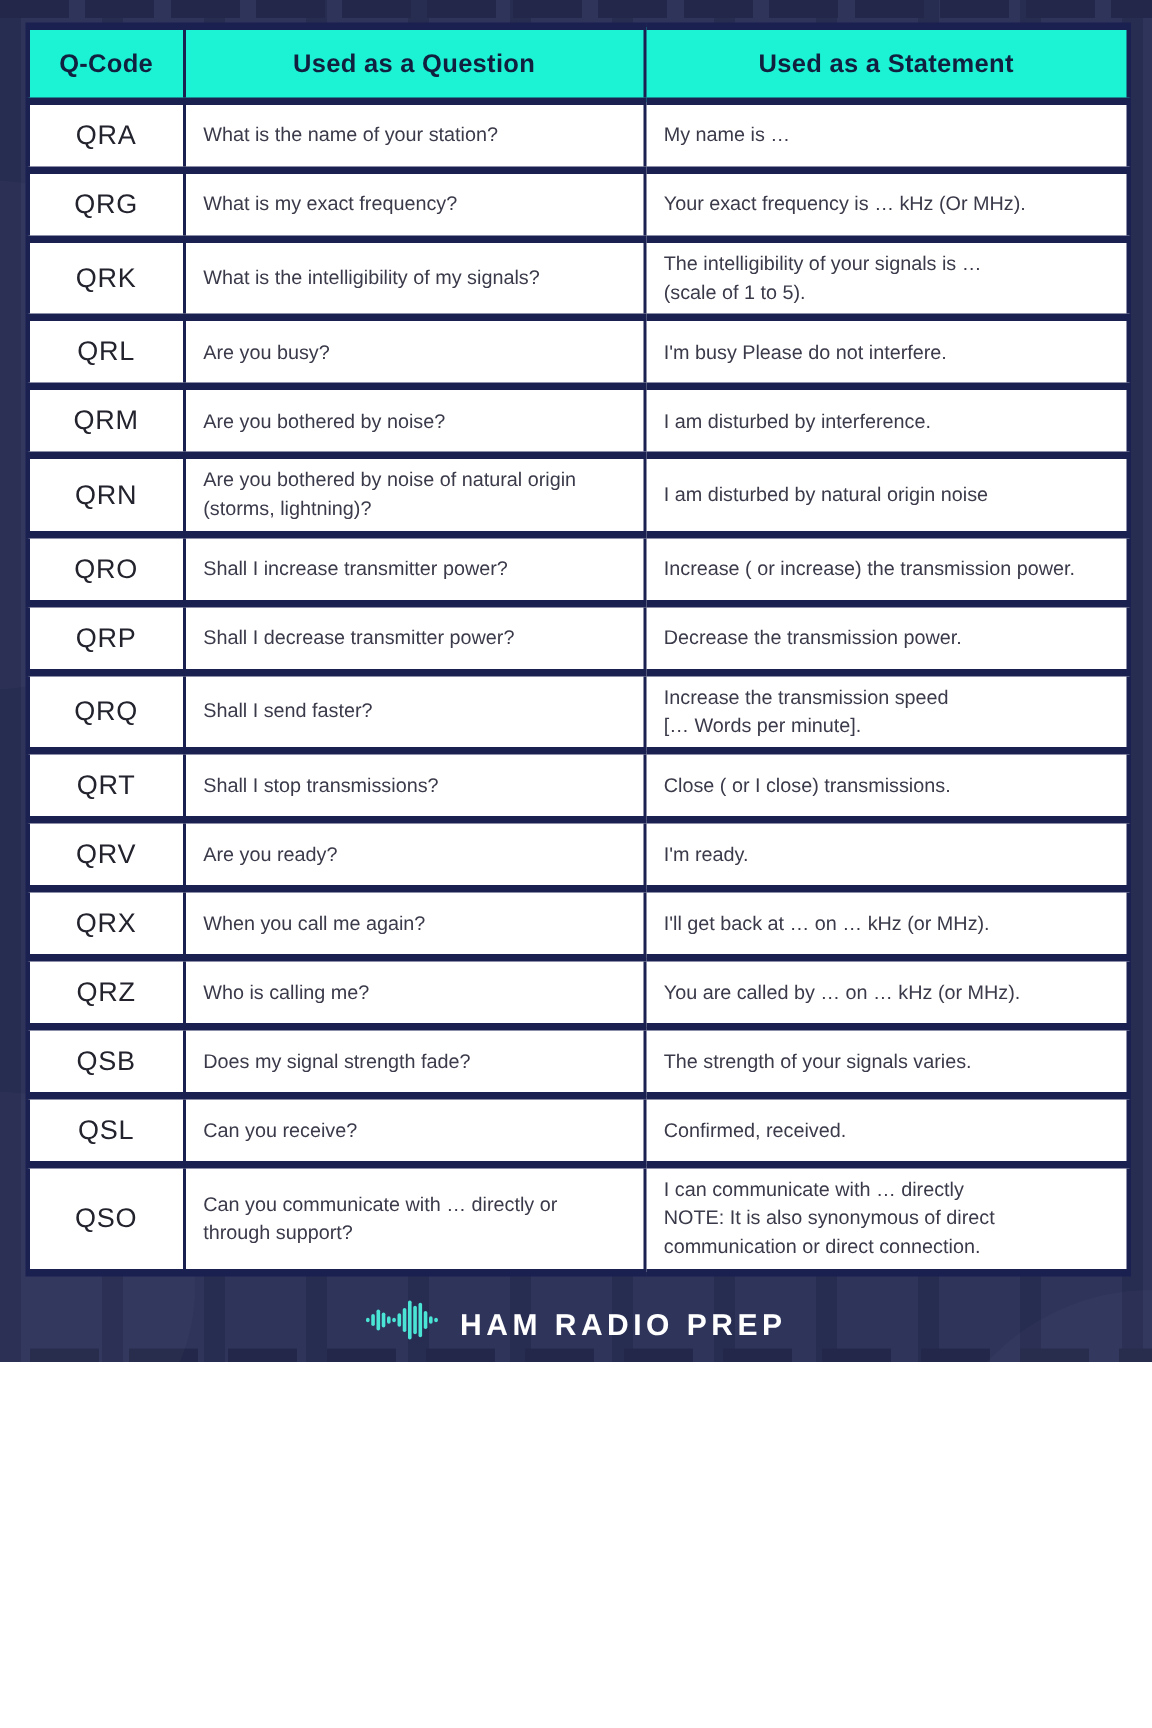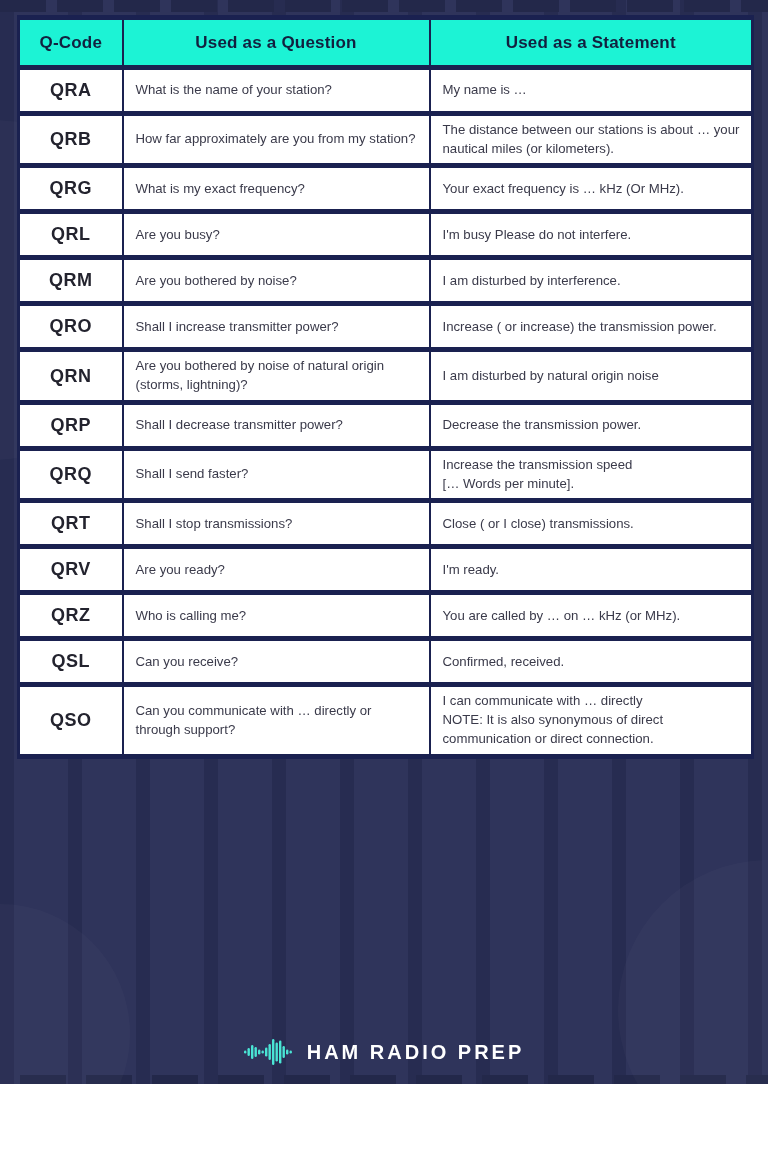"Q-Code" .page { height: 1084px -> 908px }
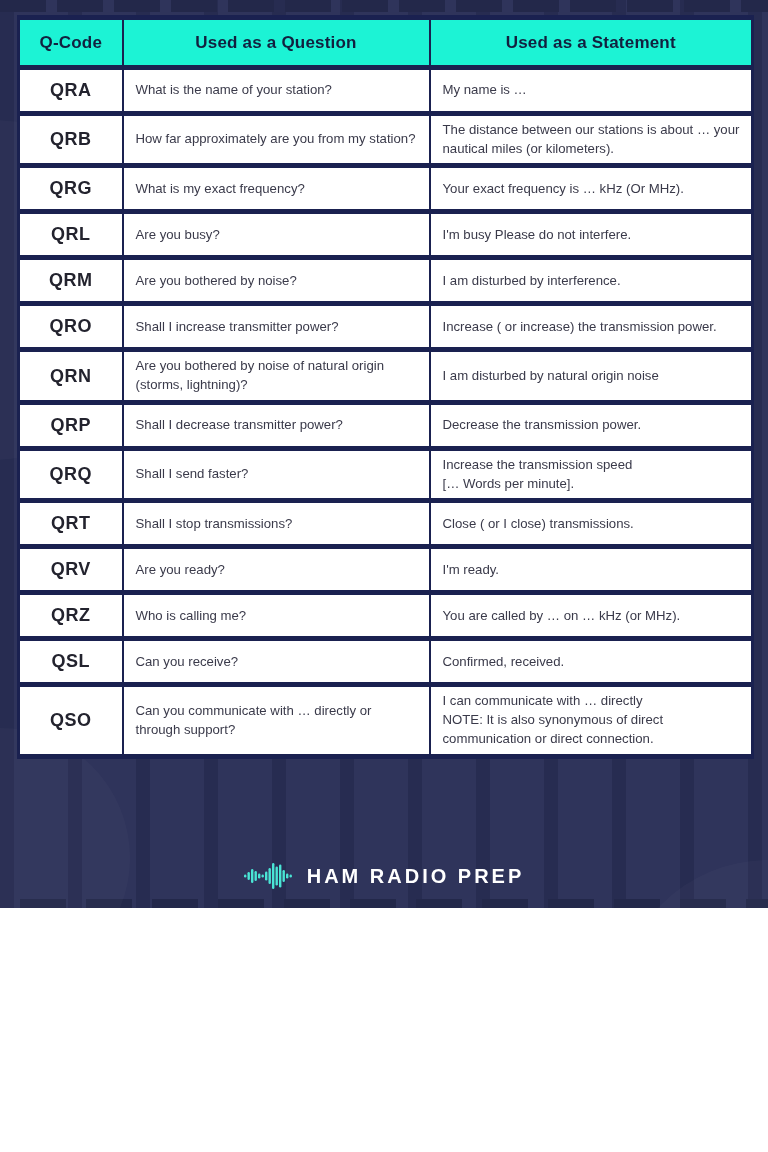"QRA" td.code-cell { font-weight: 700 -> 400 }
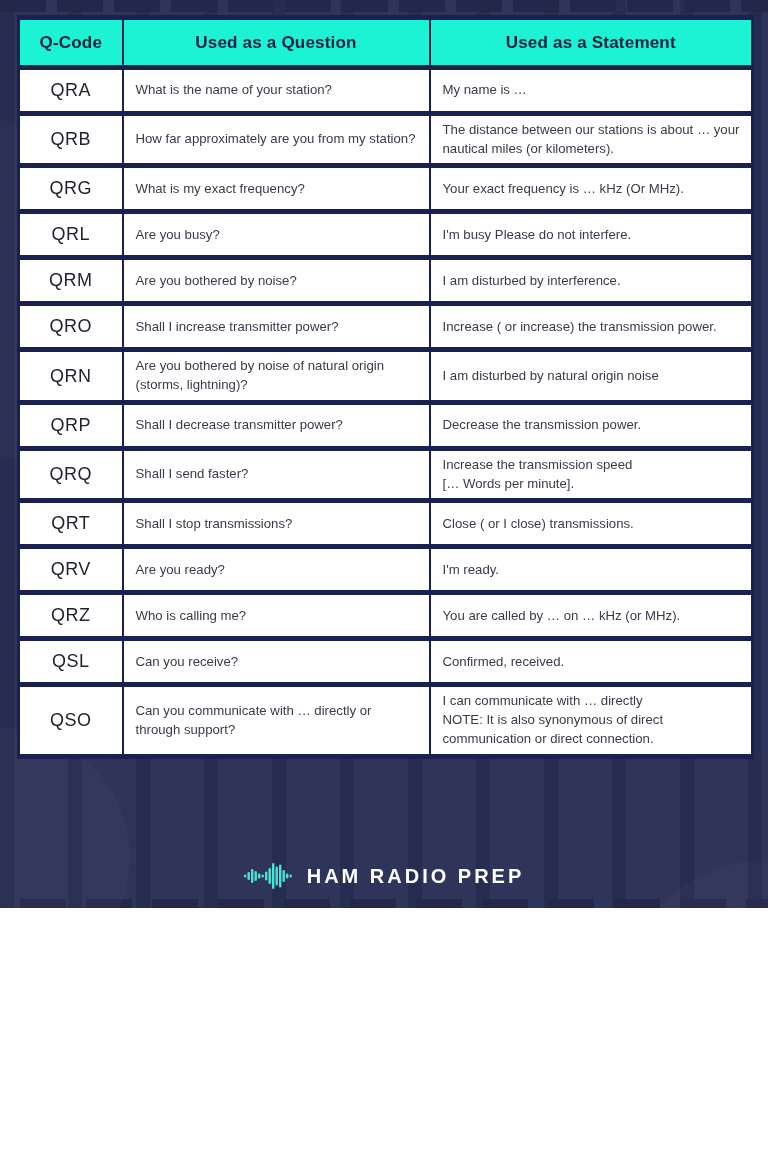"QRB" tr { html: <tr> <td>QRB</td> <td>How far approximately are you from my station?</td> <td>The distance between our stations is about … your nautical miles (or kilometers).</td> </tr> -> none }
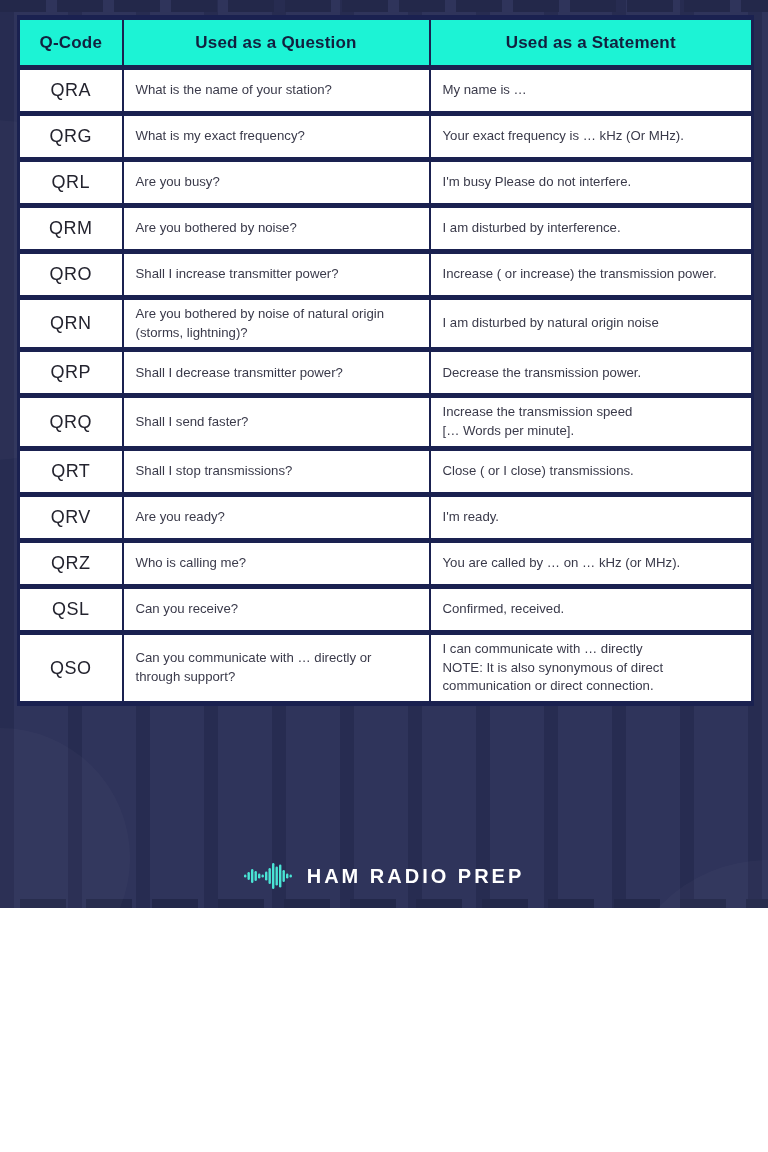"QRK" tr { html: none -> <tr> <td>QRK</td> <td>What is the intelligibility of my signals?</td> <td>The intelligibility of your signals is … (scale of 1 to 5).</td> </tr> }
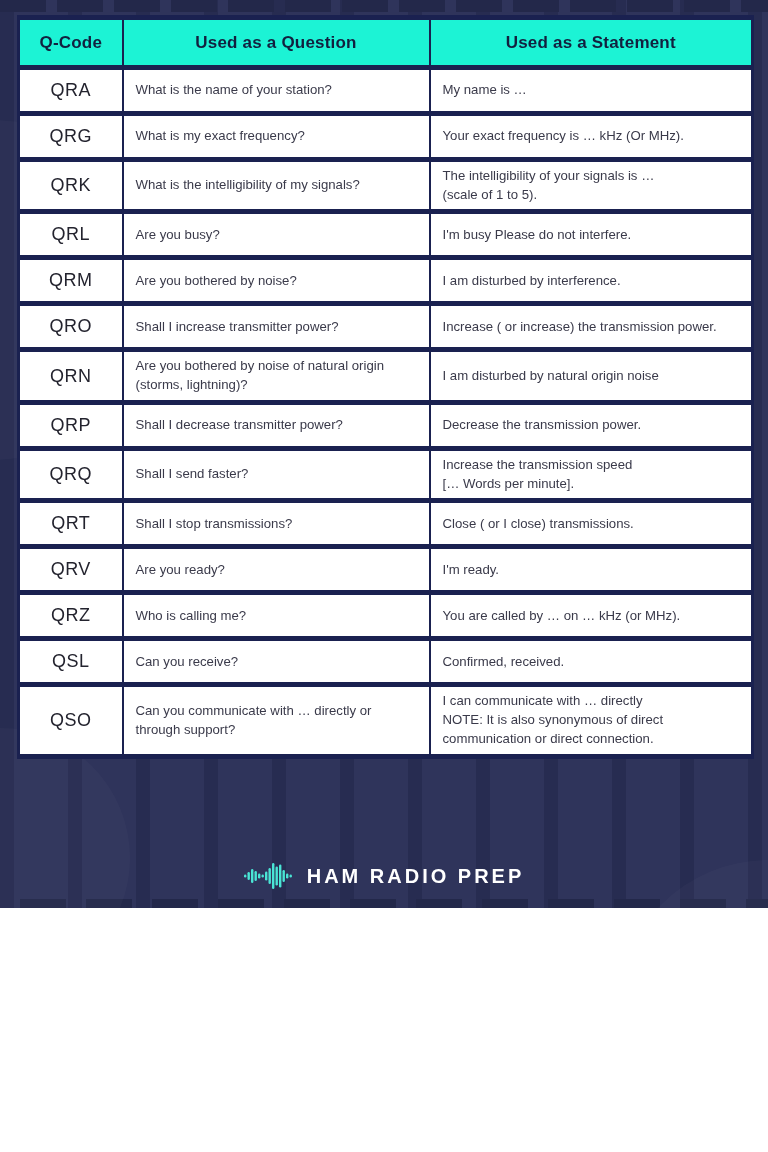"QRO" tr { order: before "QRN" -> after "QRN" }
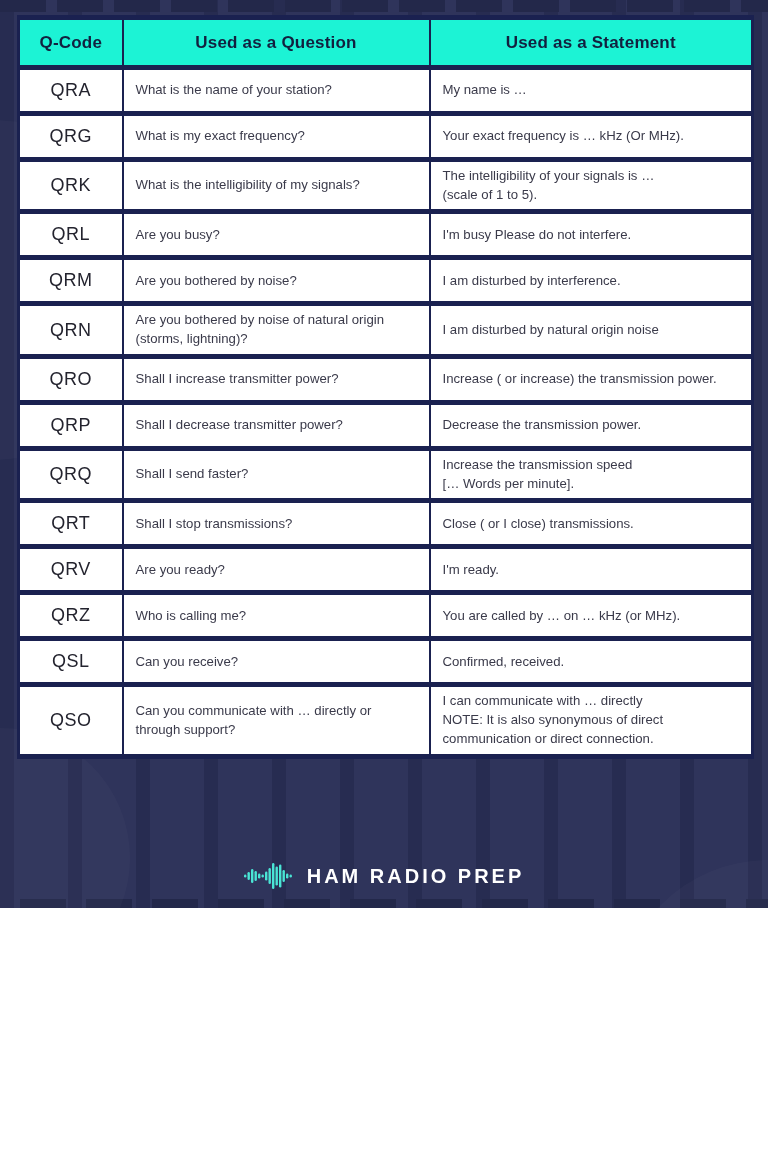"QRX" tr { html: none -> <tr> <td>QRX</td> <td>When you call me again?</td> <td>I'll get back at … on … kHz (or MHz).</td> </tr> }
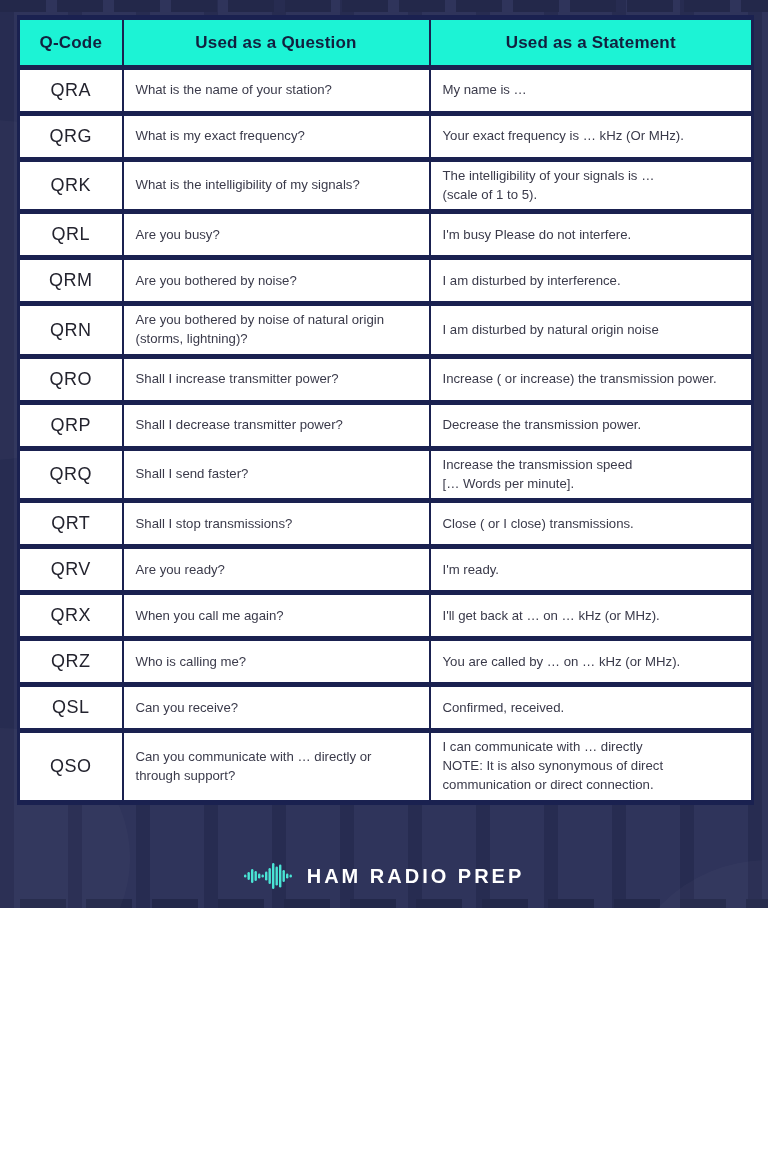"QSB" tr { html: none -> <tr> <td>QSB</td> <td> Does my signal strength fade?</td> <td> The strength of your signals varies.</td> </tr> }
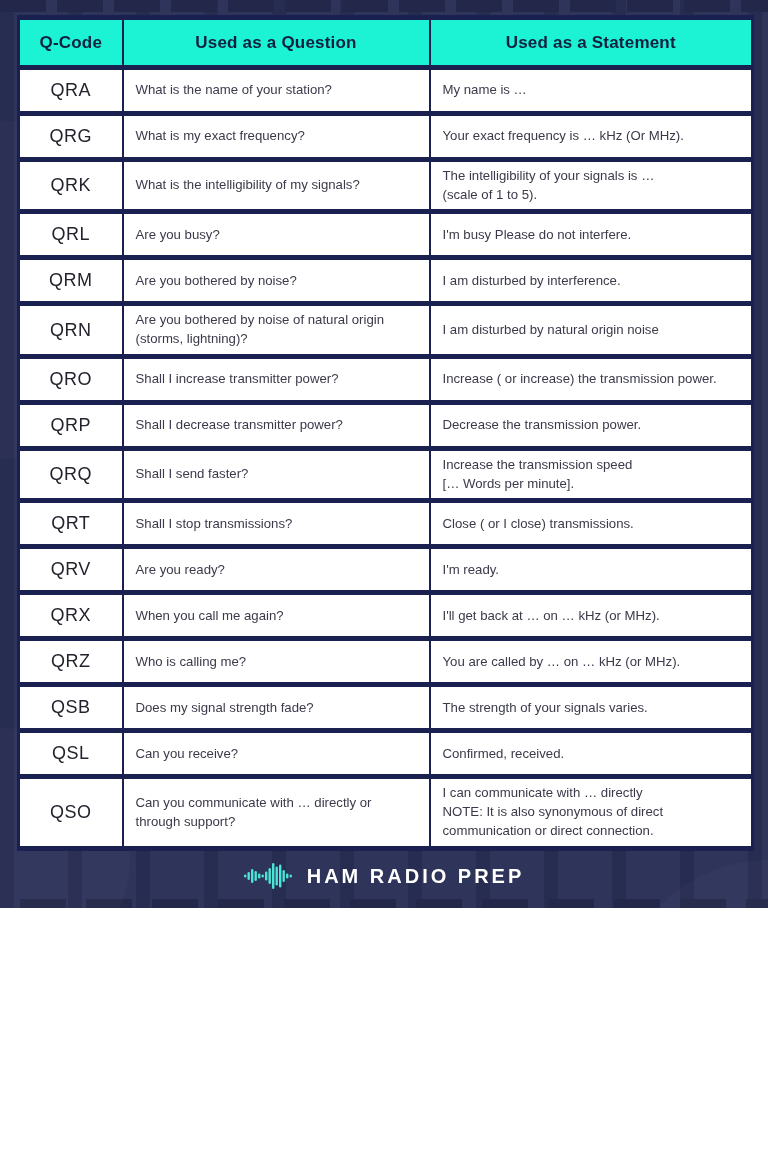"HAM RADIO PREP" .footer { align-items: center -> flex-end }
